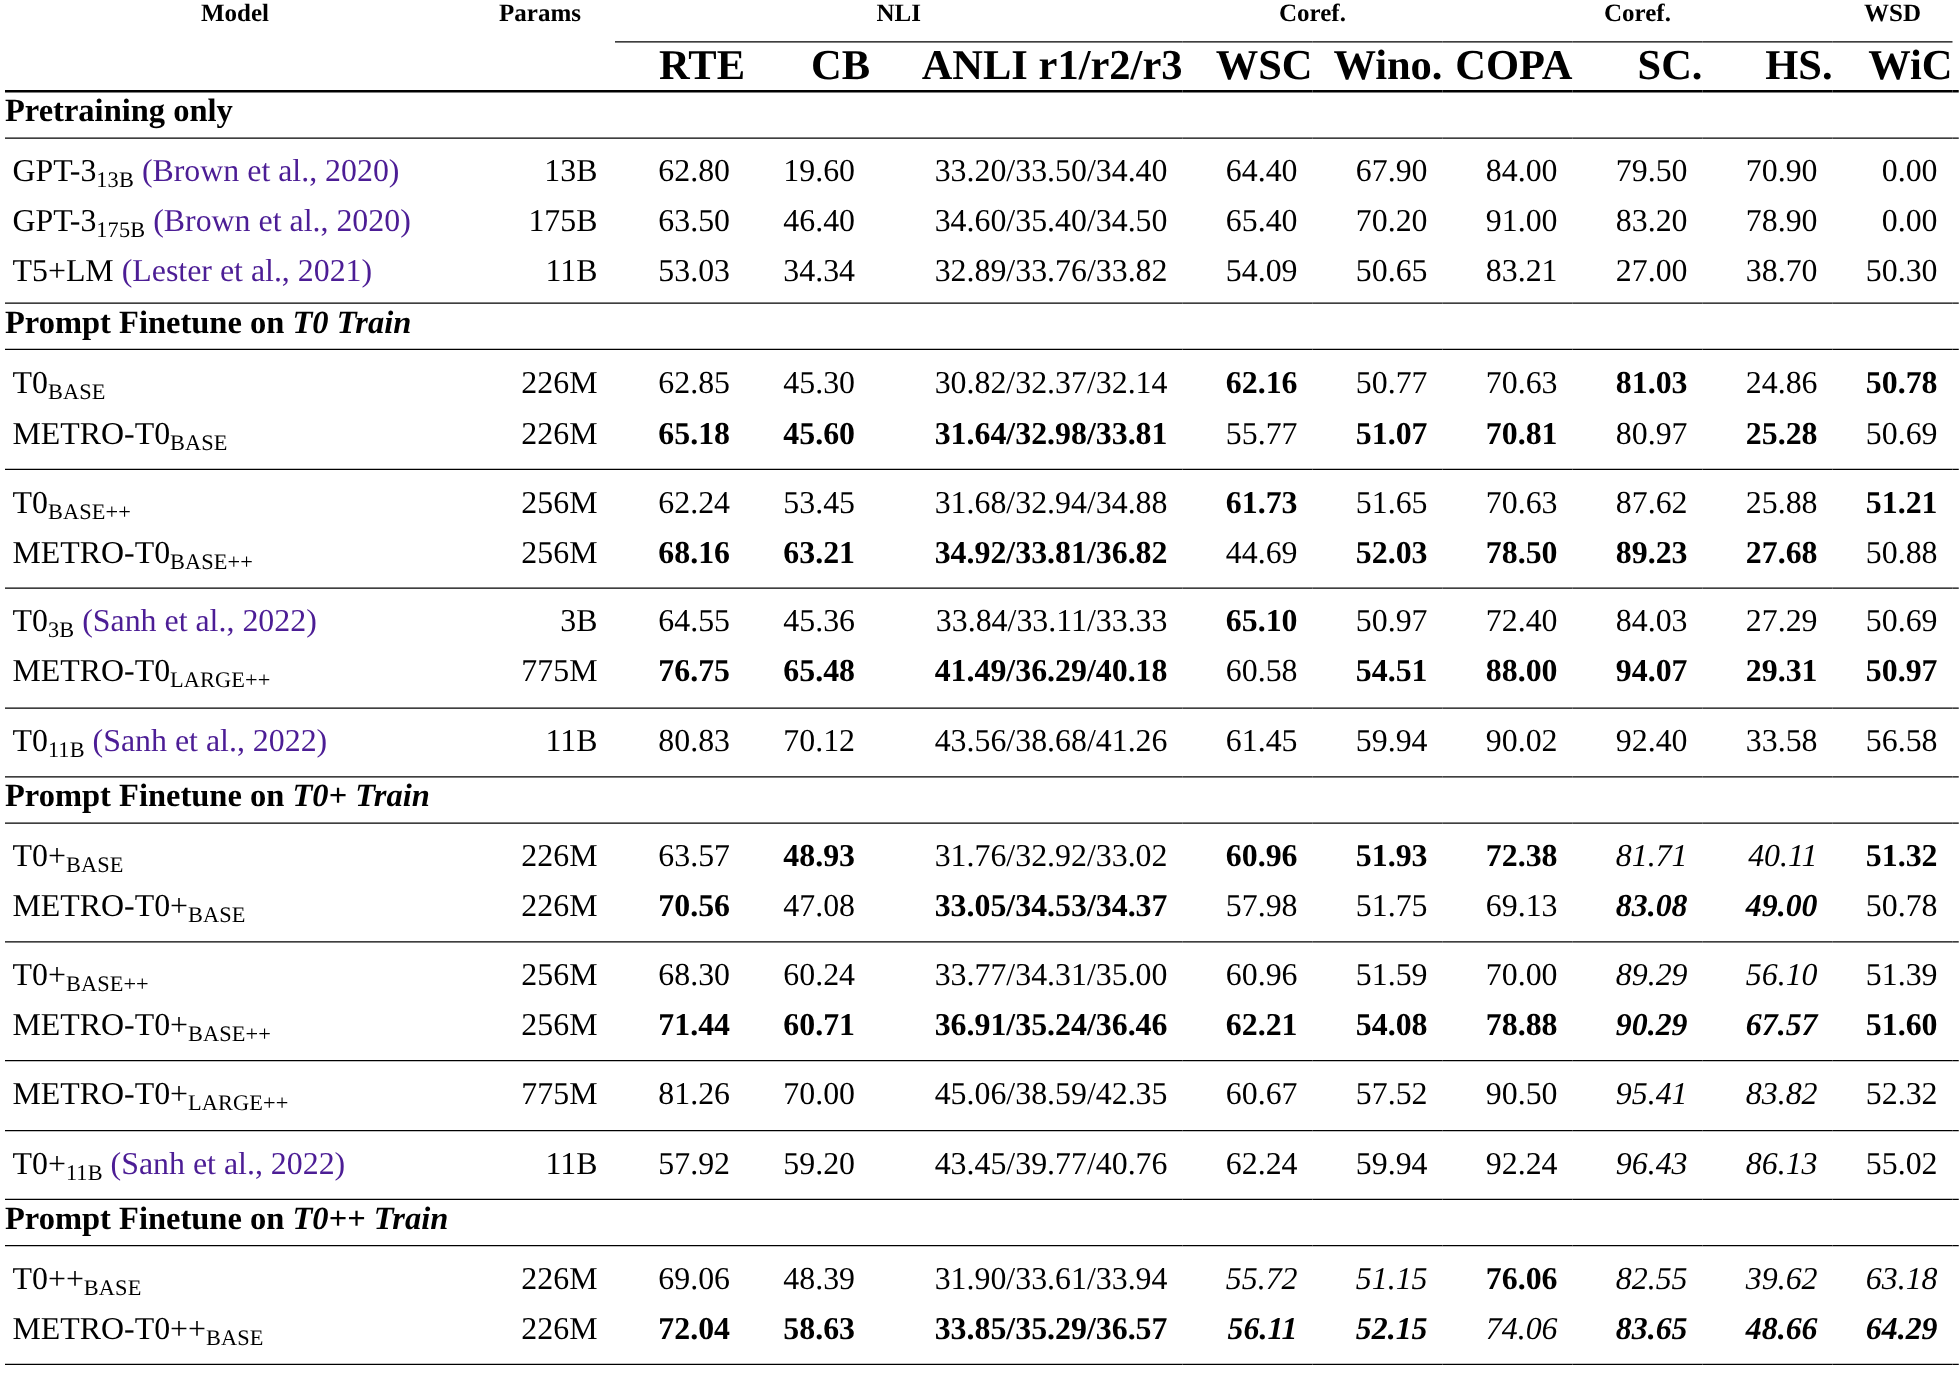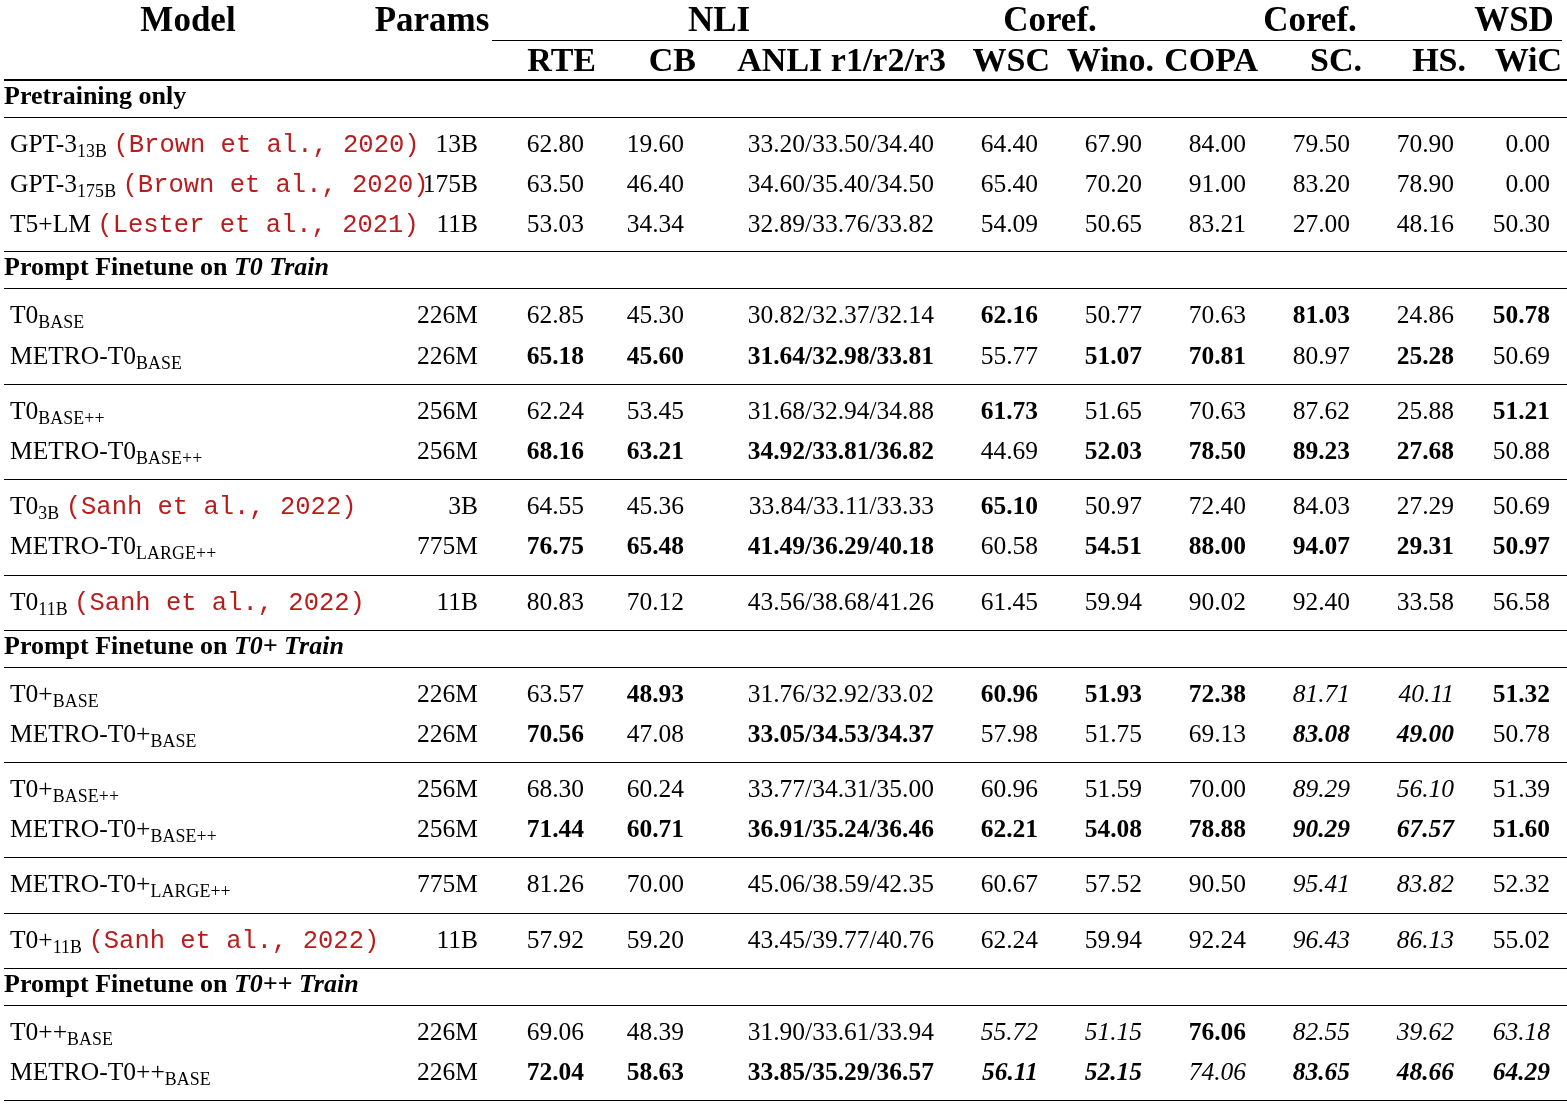"Model" .grouprow th { font-size: 35px -> 20px }
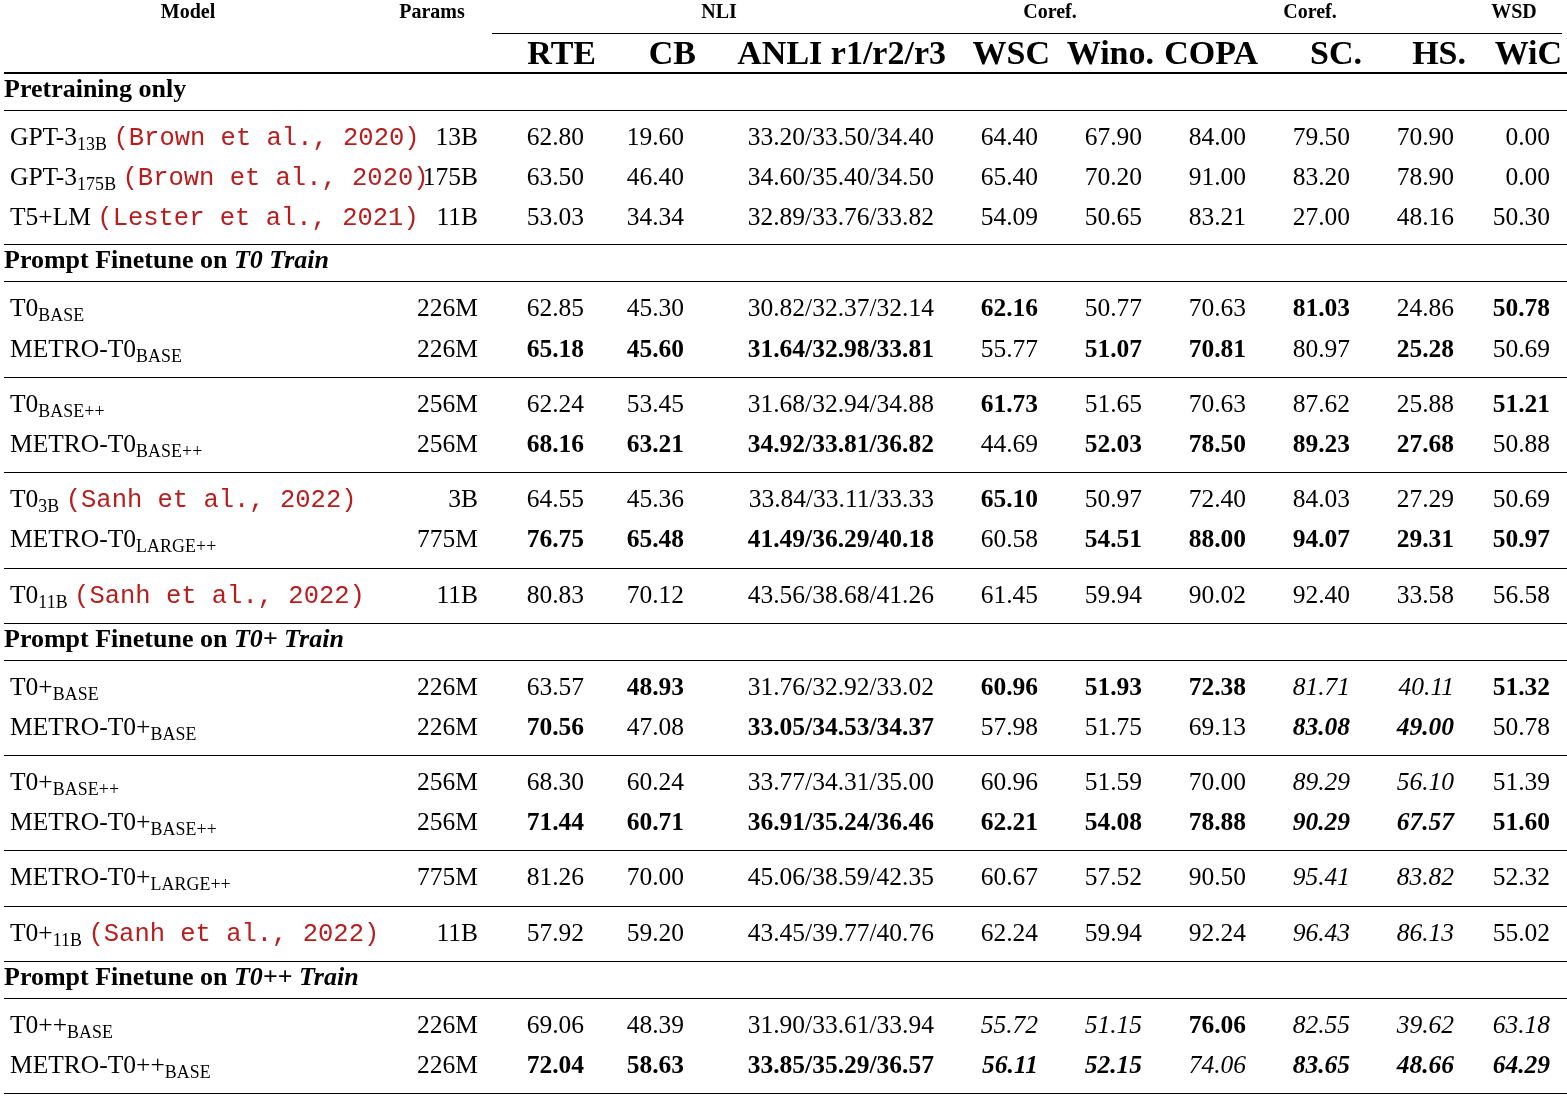"(Brown et al., 2020)" .cite { color: #b91c1c -> #4c1d95; font-family: Liberation Mono, monospace -> none }
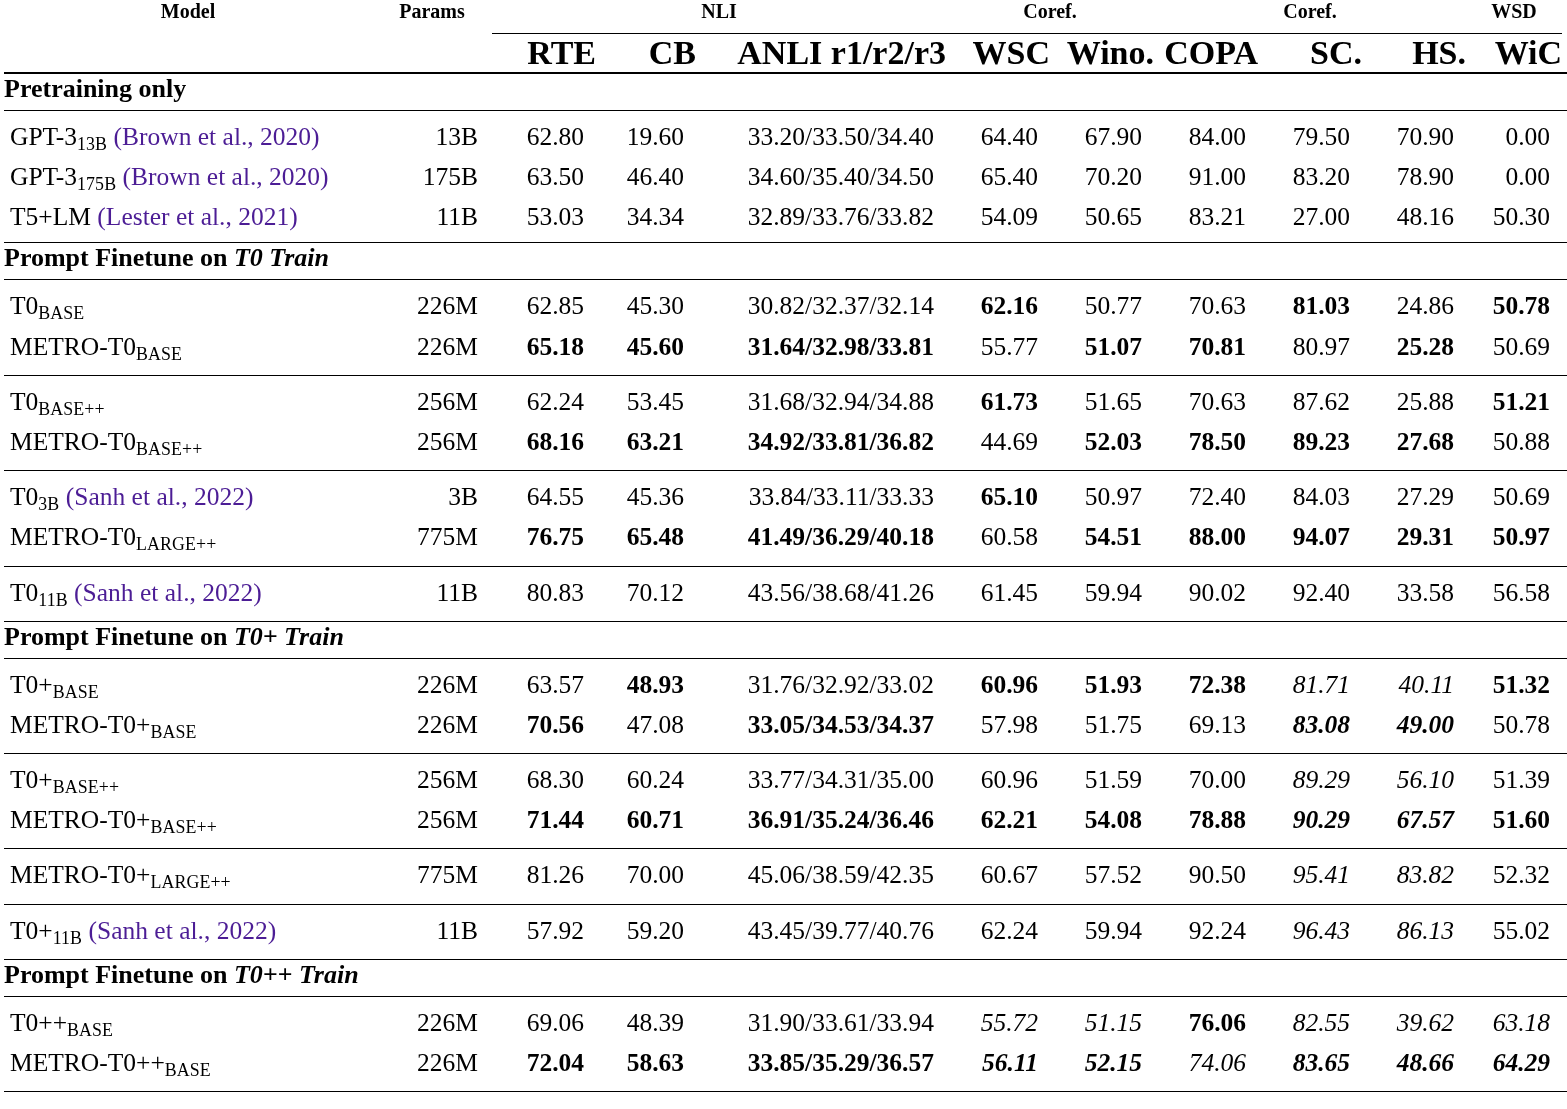"48.16" td { text: 48.16 -> 38.70 }
